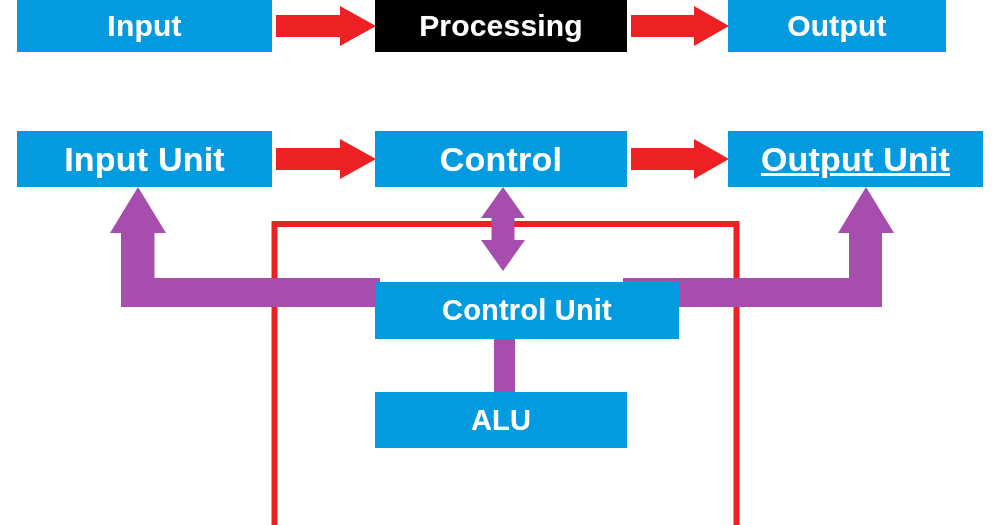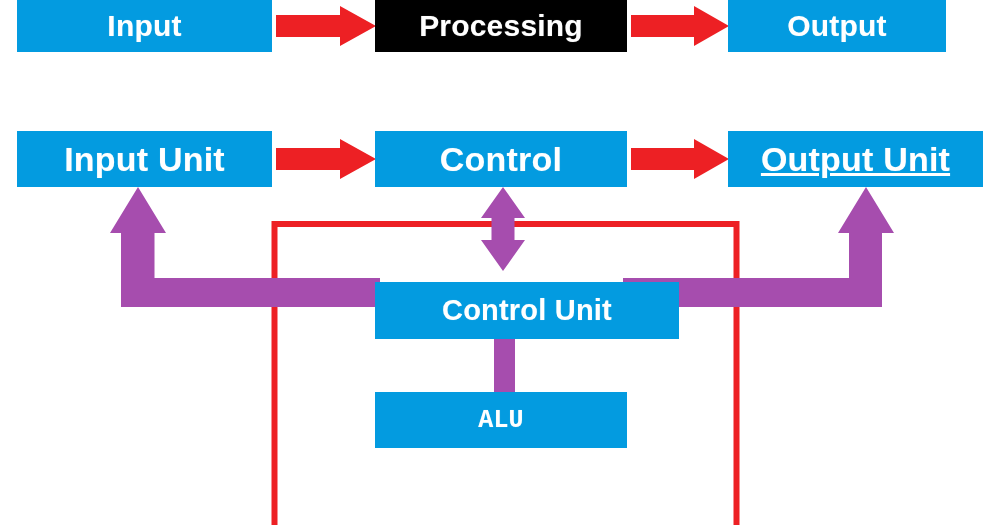"ALU" .box-alu { font-family: Liberation Mono, monospace -> none; font-size: 25px -> 29px }
